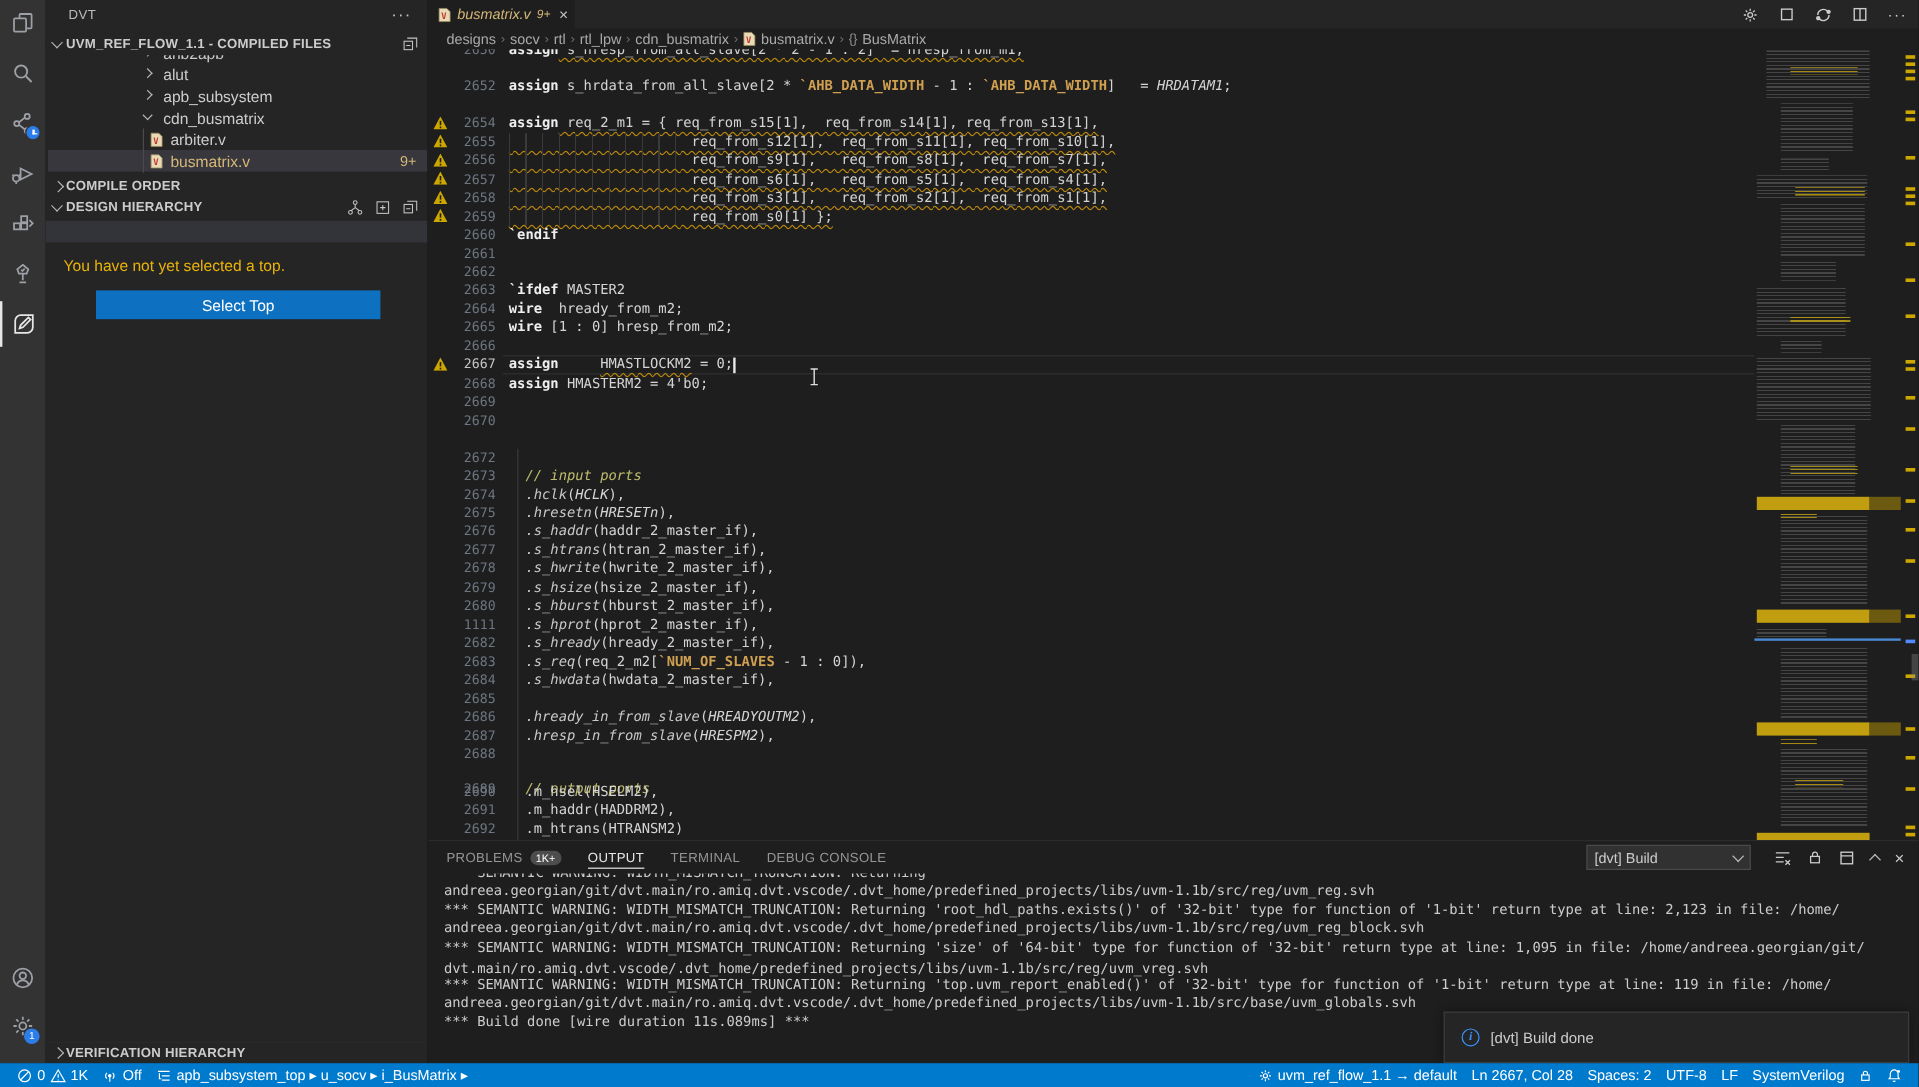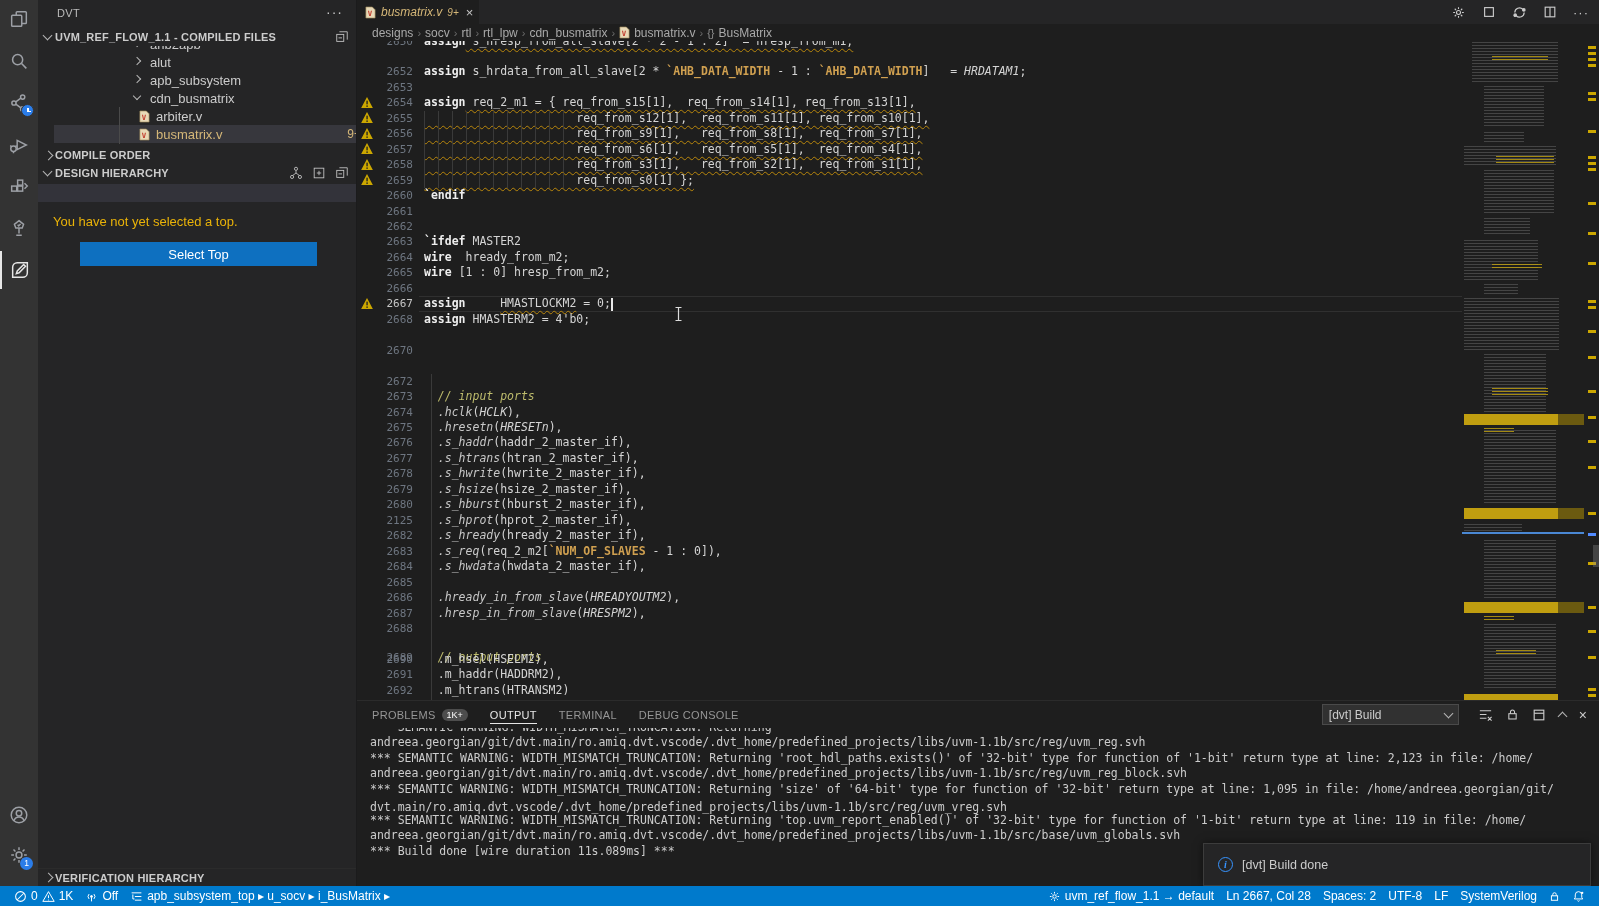"alut" .trow { left: 16px -> 2px }
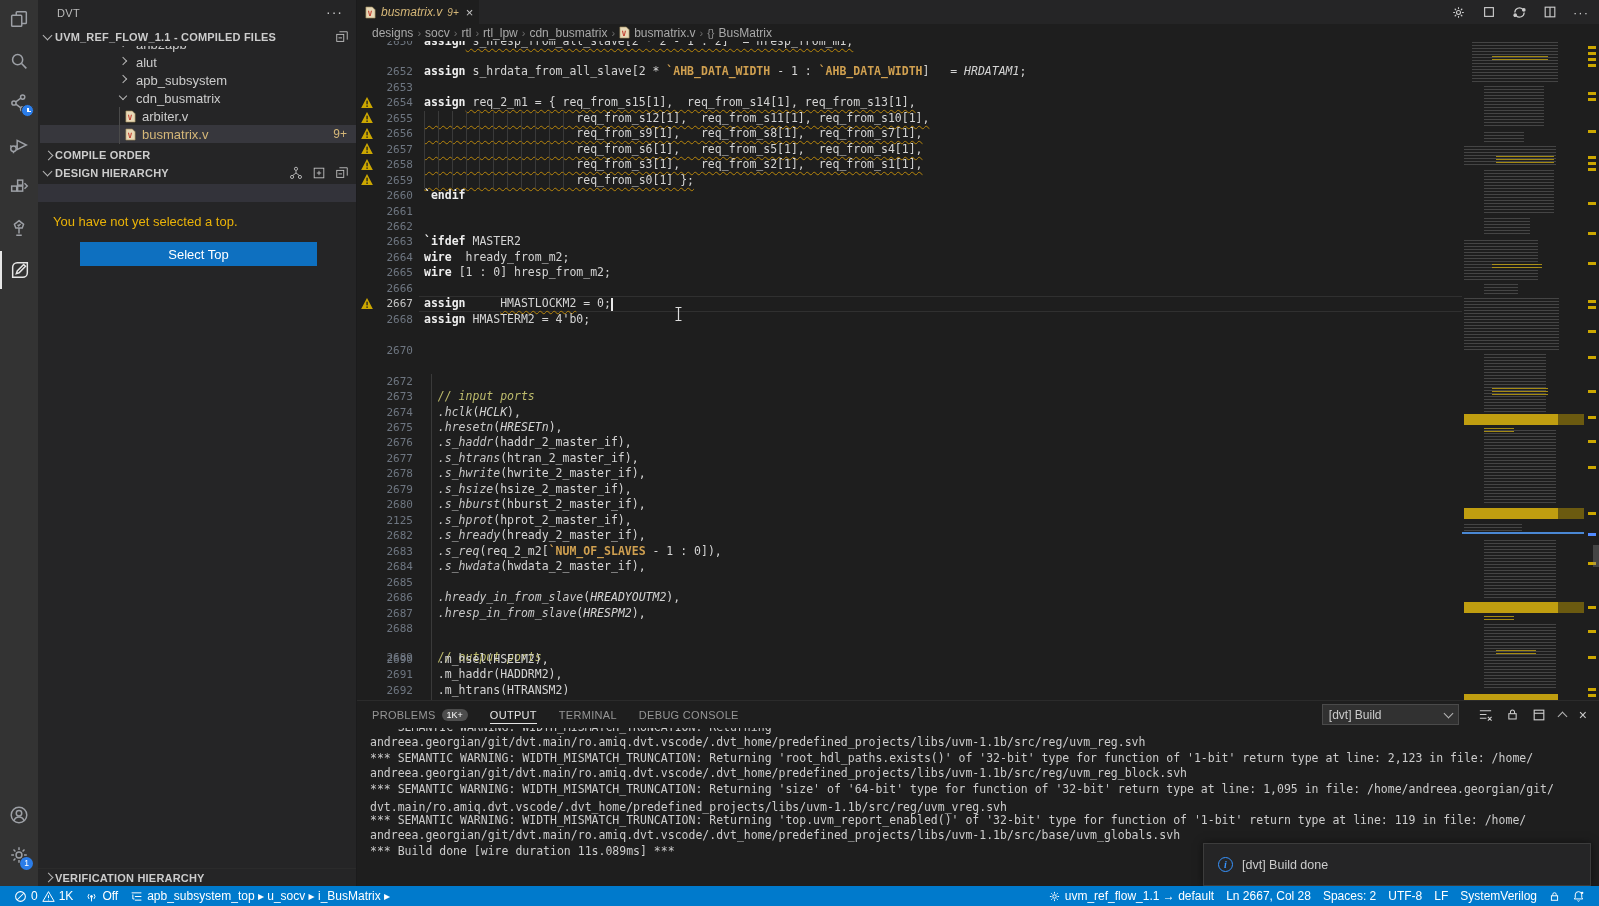"2653" div.line { html: <div> <span>2653</span> <span></span> </div> -> none }
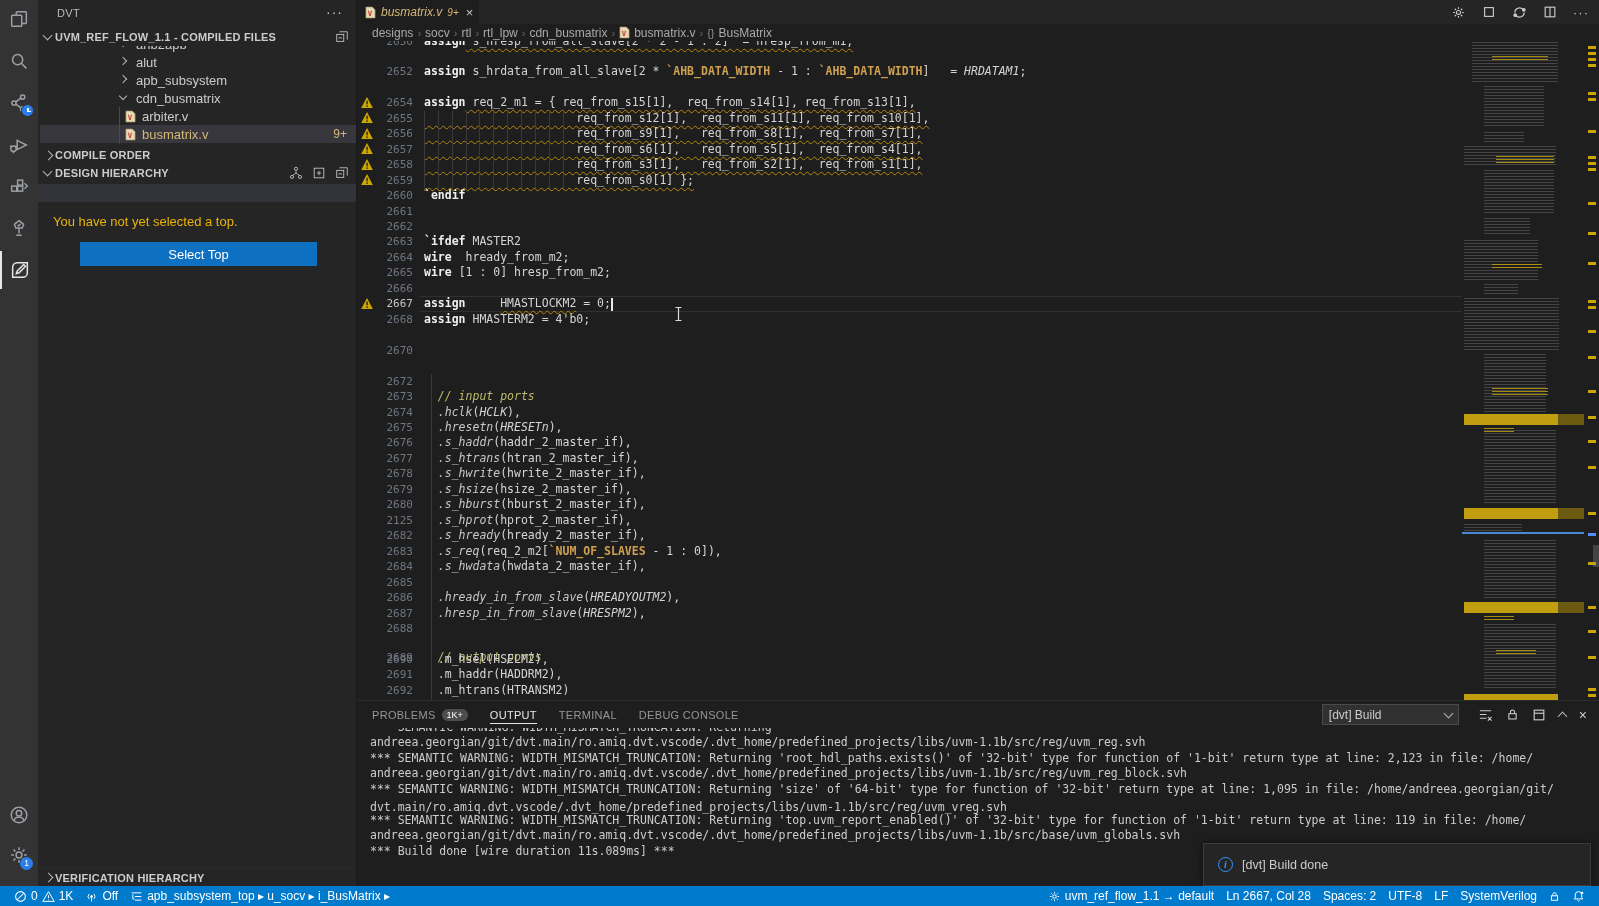"2669" div.line { html: none -> <div> <span>2669</span> <span></span> </div> }
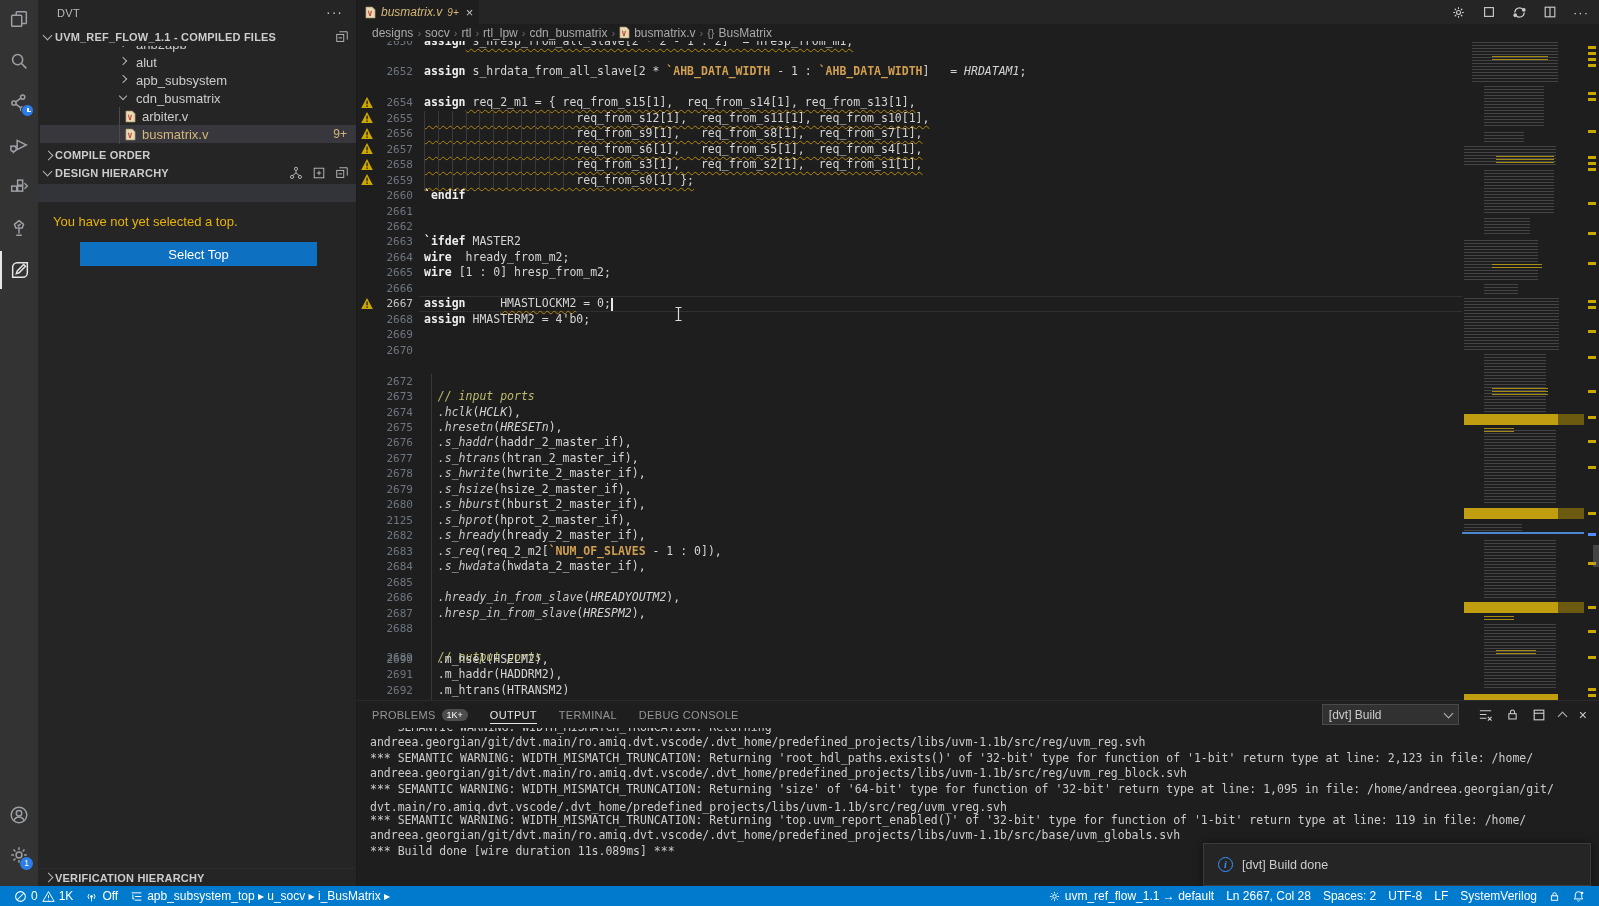"2125" span.num { text: 2125 -> 1111 }
